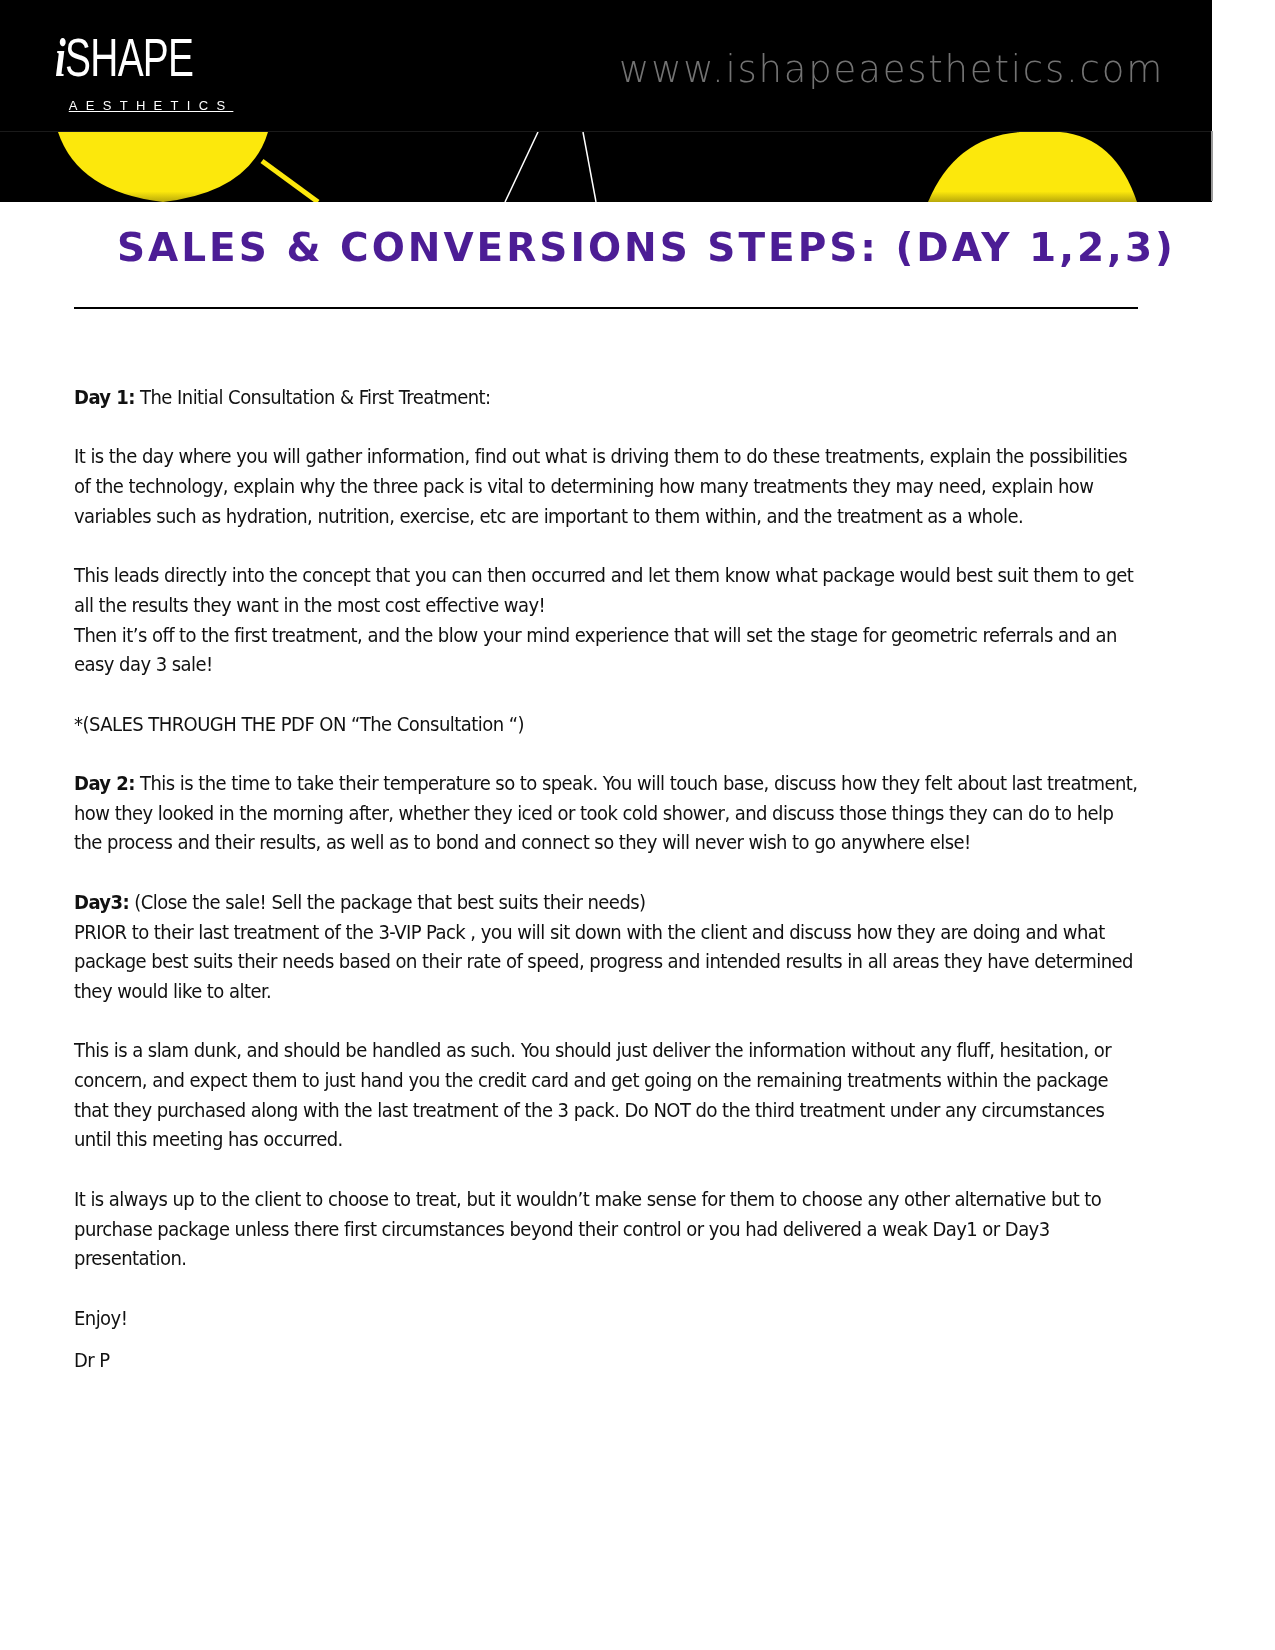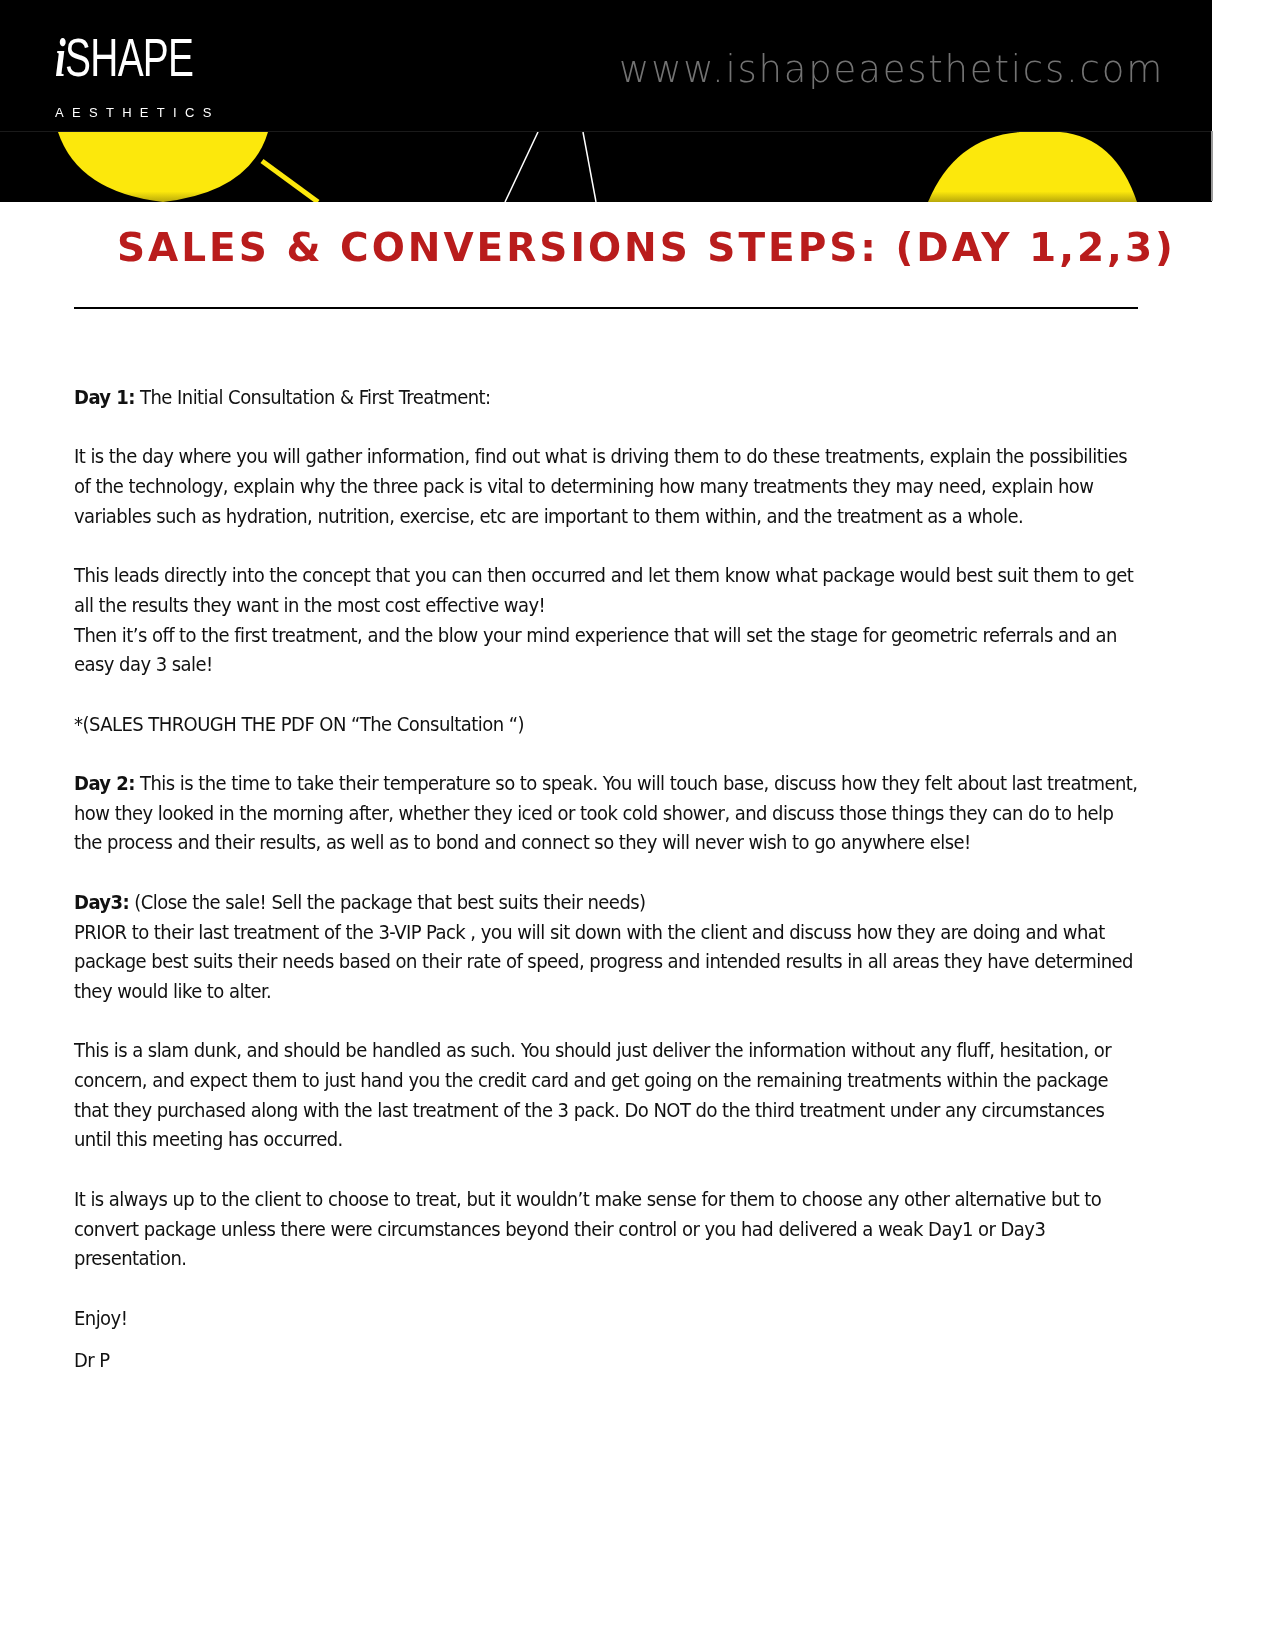"iSHAPE" .logo { text-align: none -> center }
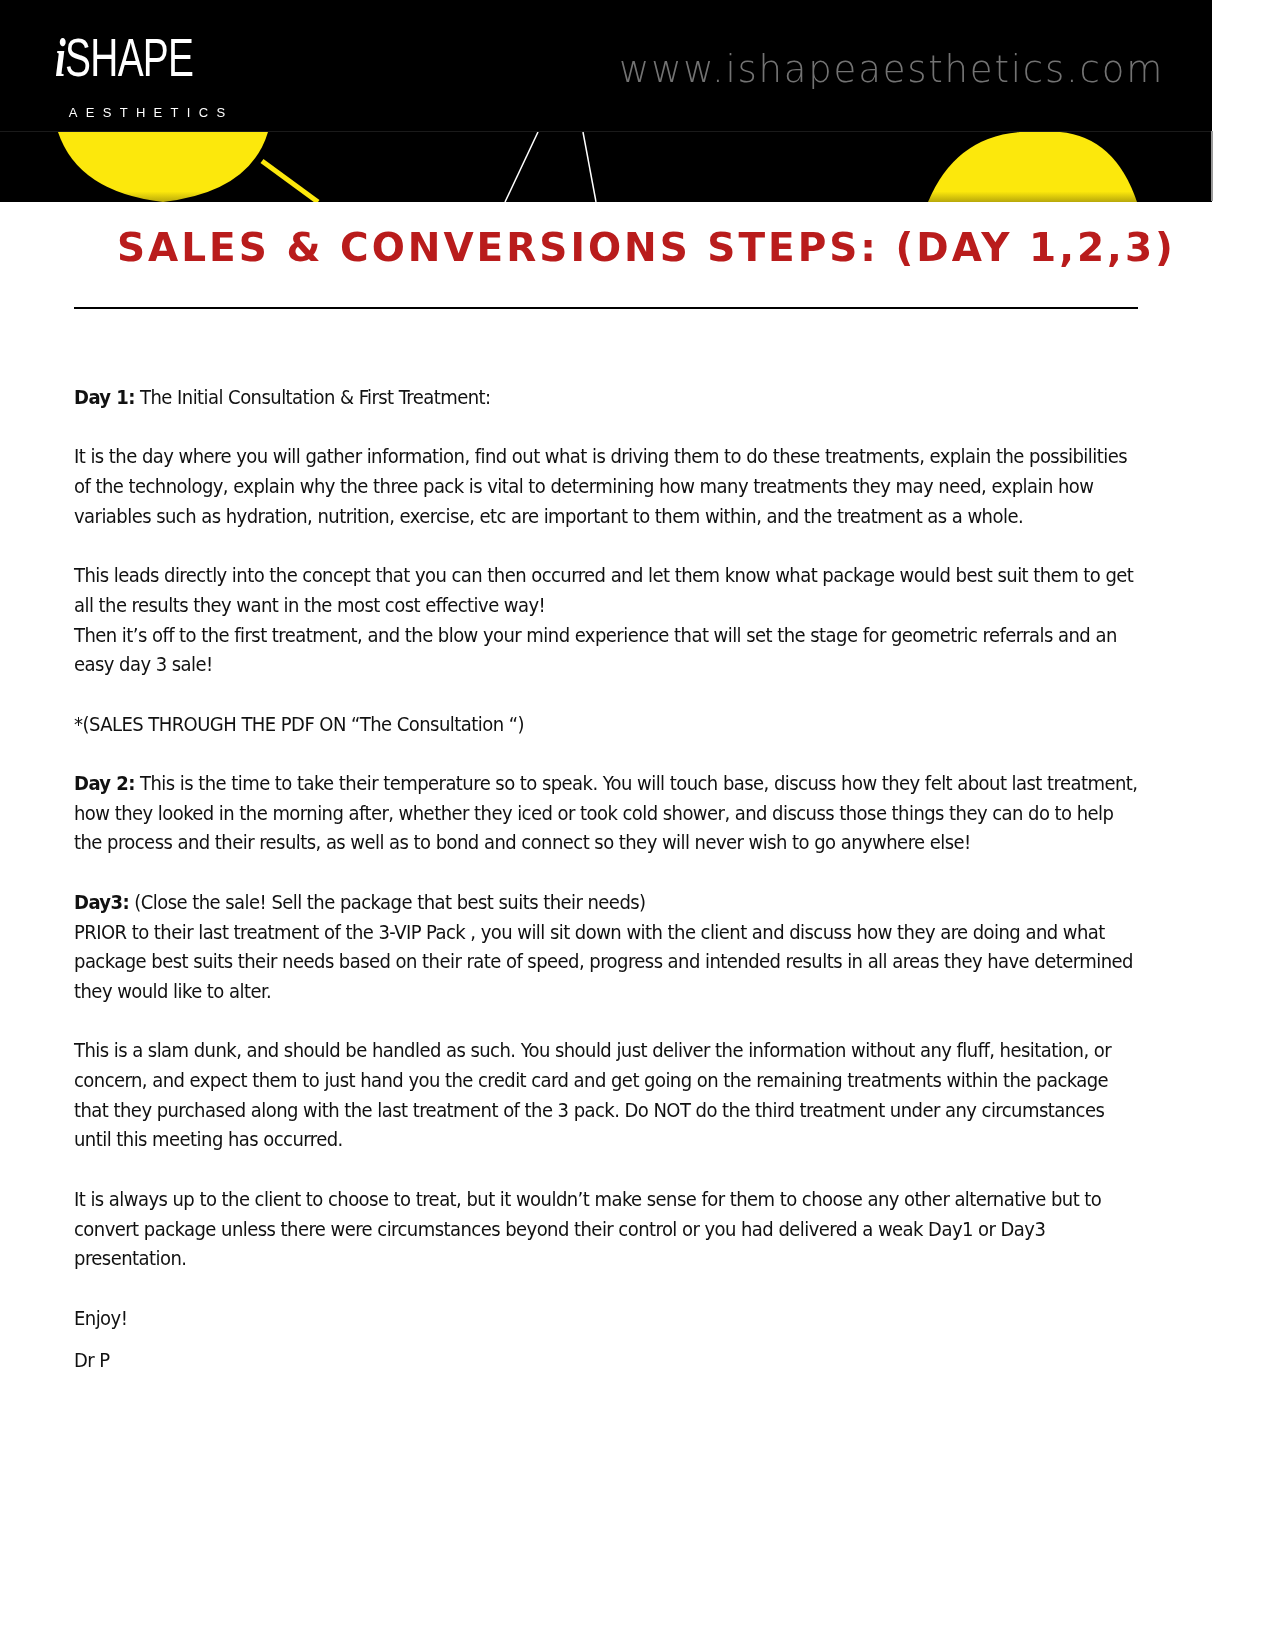"AESTHETICS" .logo-sub { margin-top: 20px -> 13px; text-decoration: none -> underline }
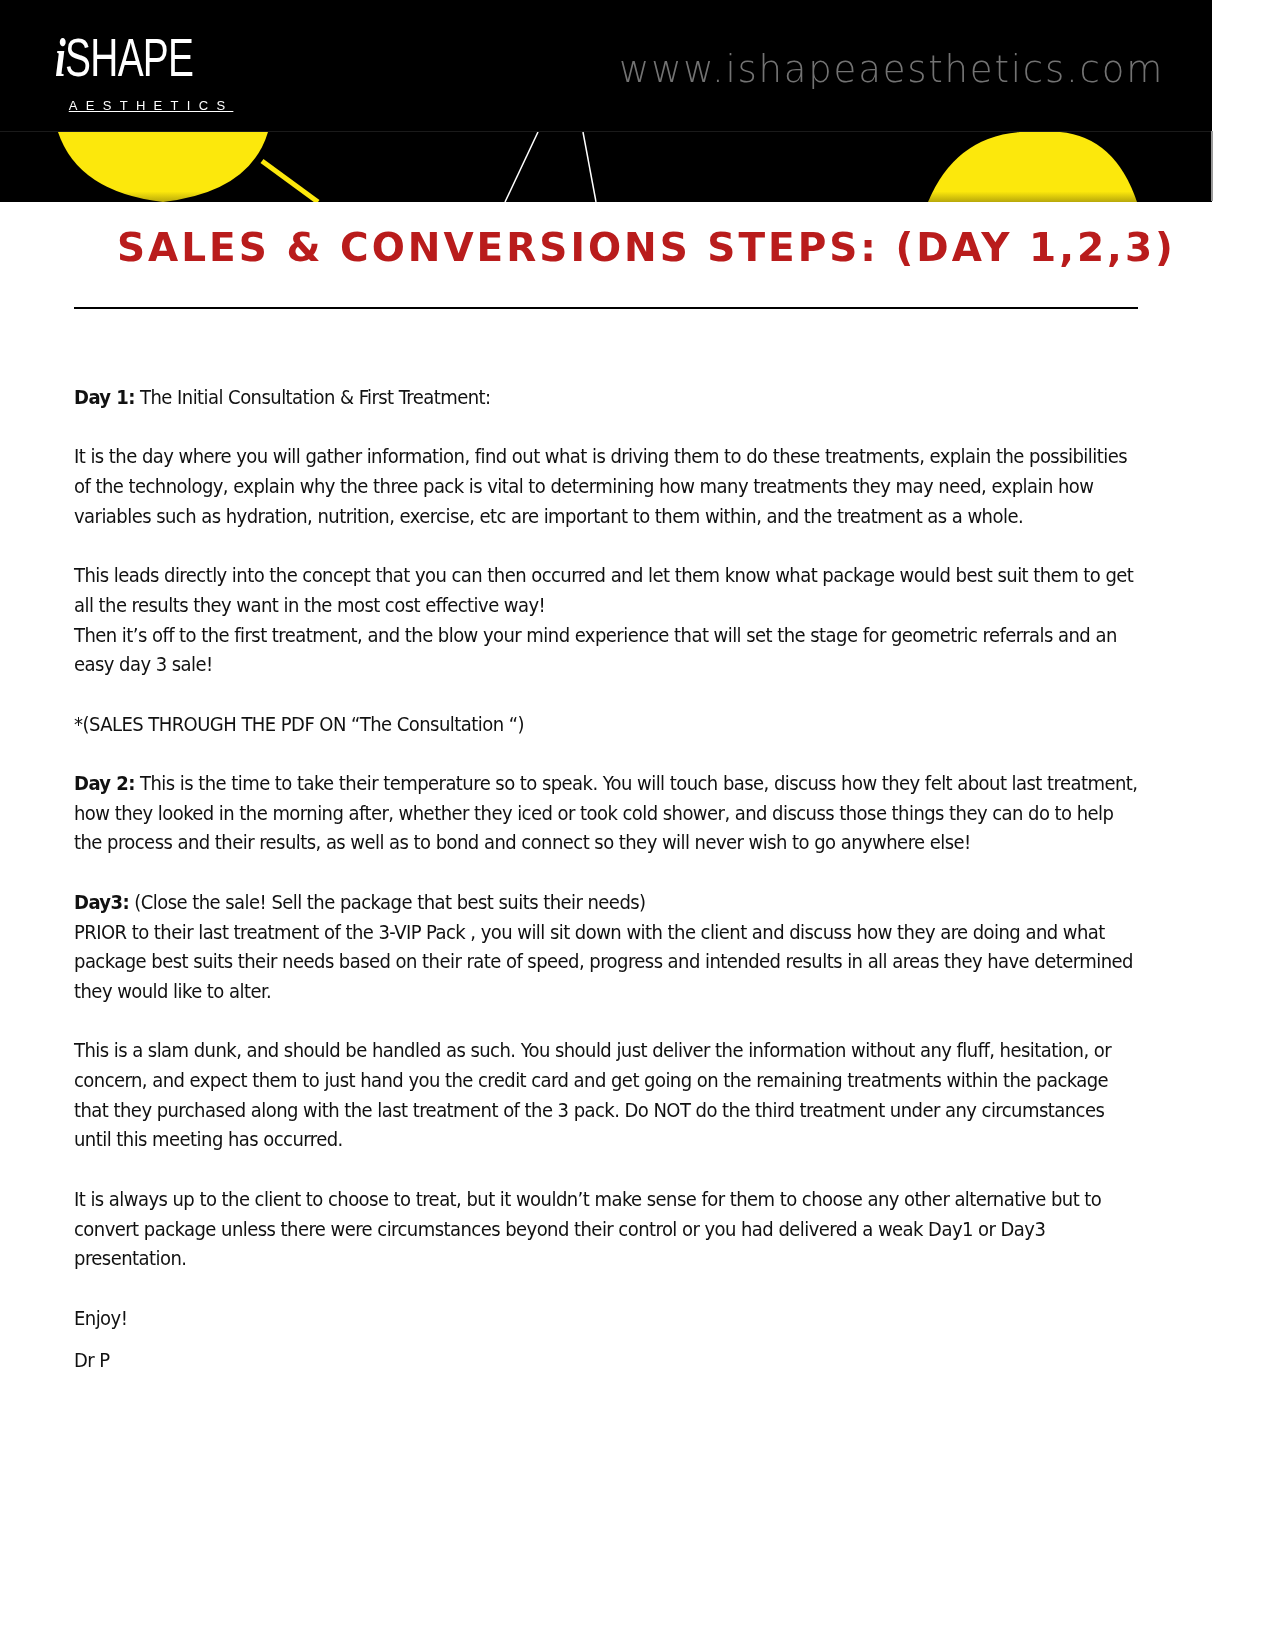"SALES & CONVERSIONS STEPS: (DAY" .title { color: #b91c1c -> #4c1d95 }
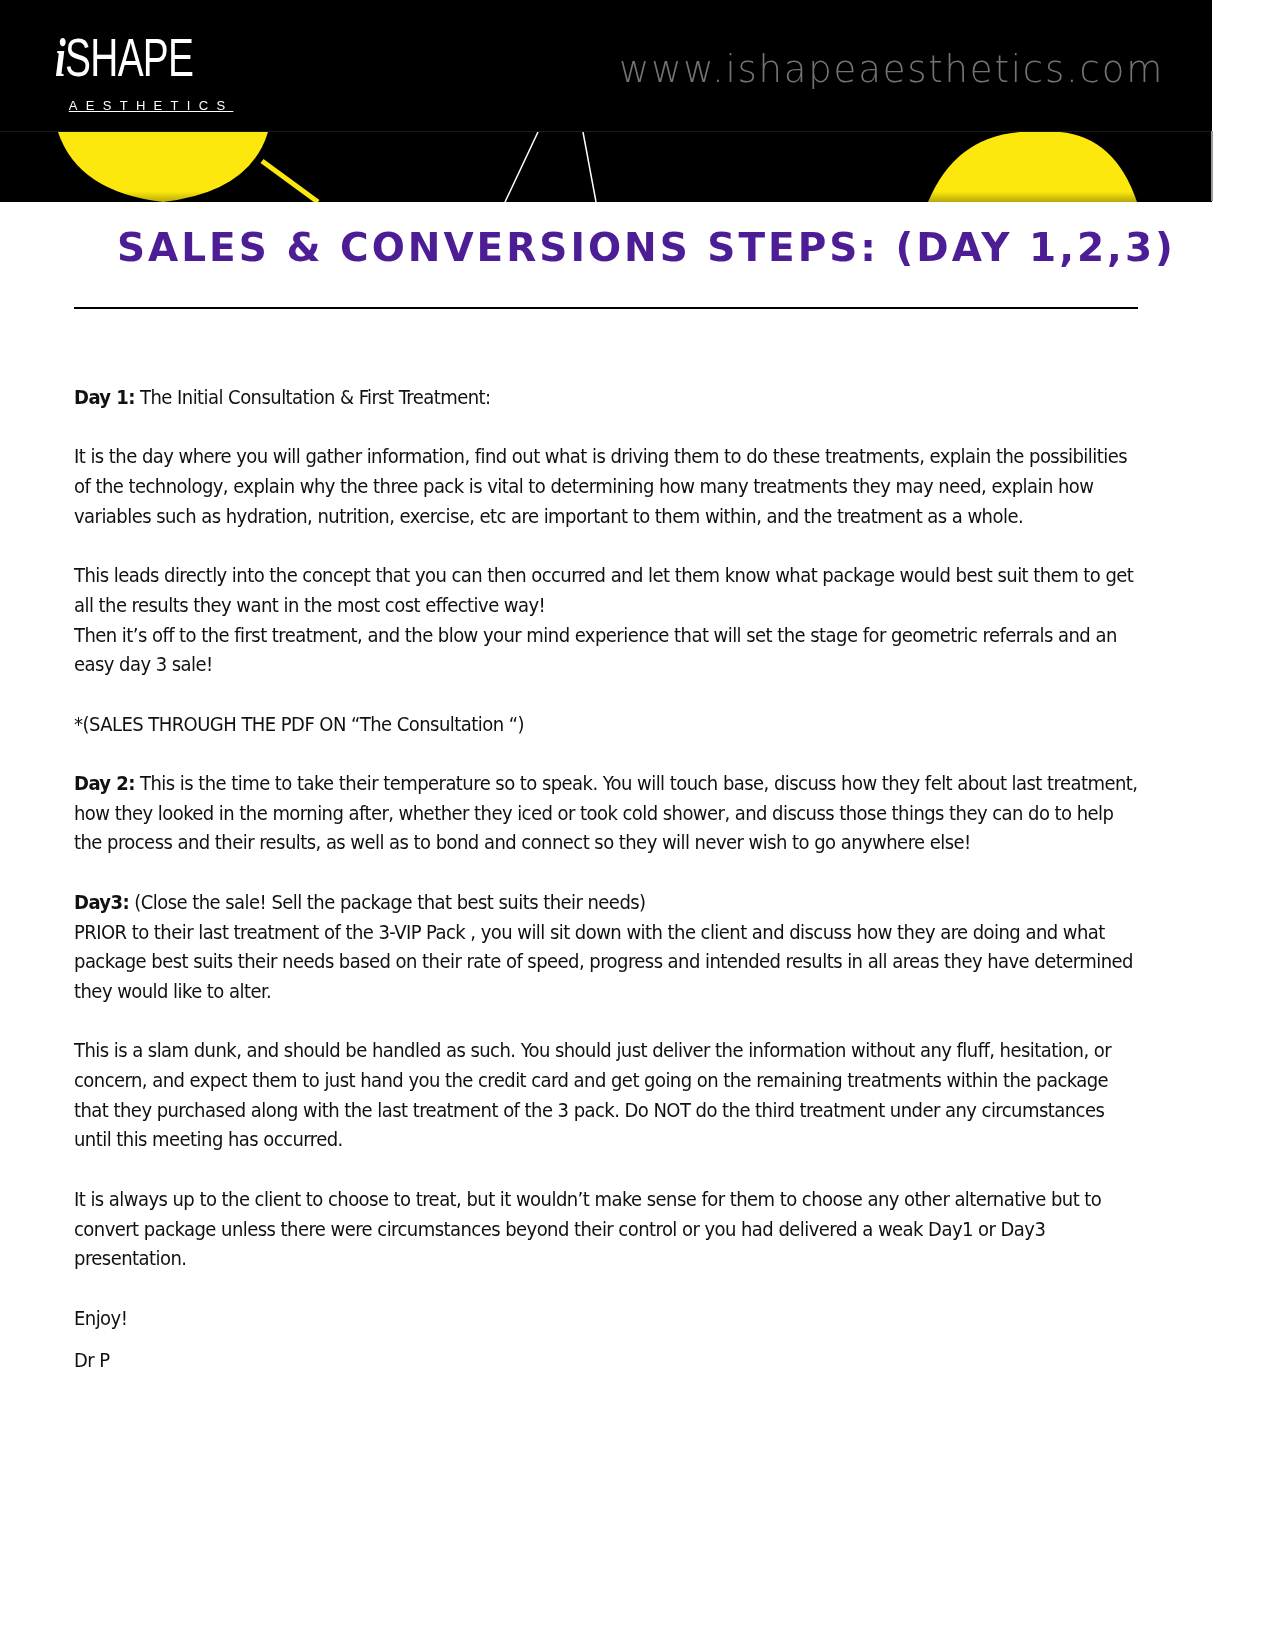"It is always up to" p { text: convert package unless there were -> purchase package unless there first }
